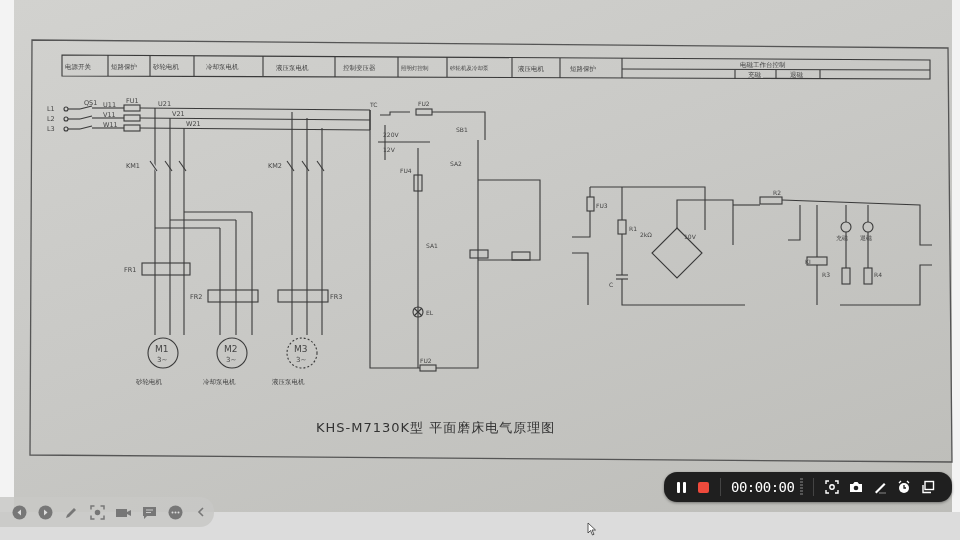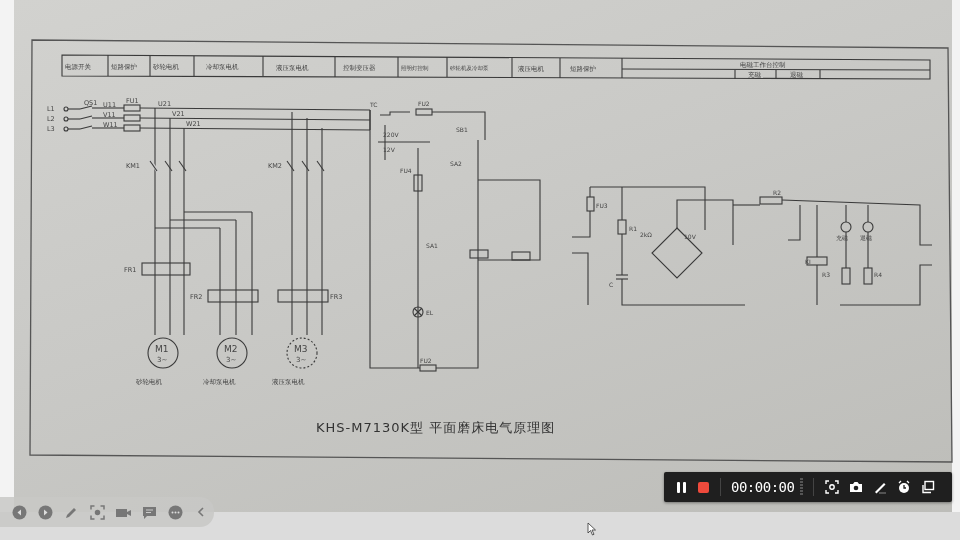"00:00:00" .recorder { border-radius: 2px -> 13px }
